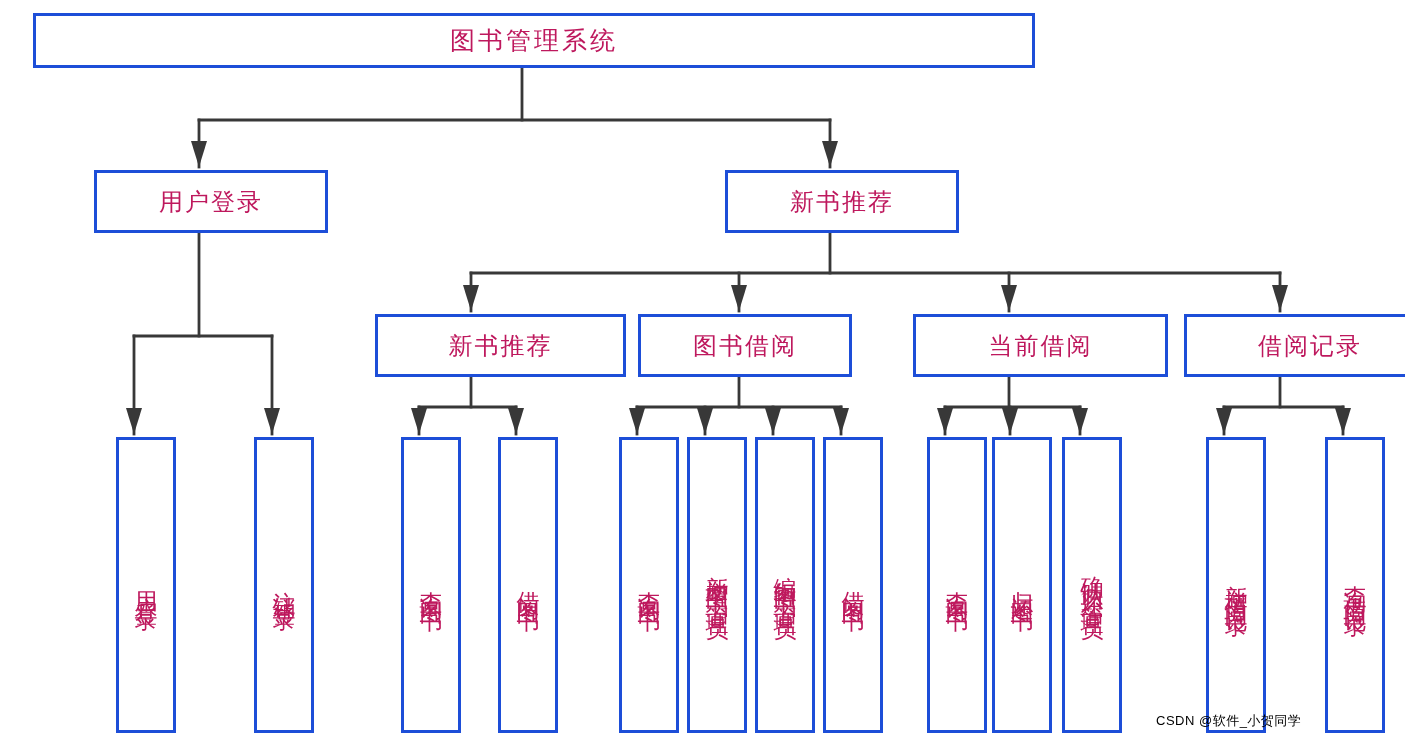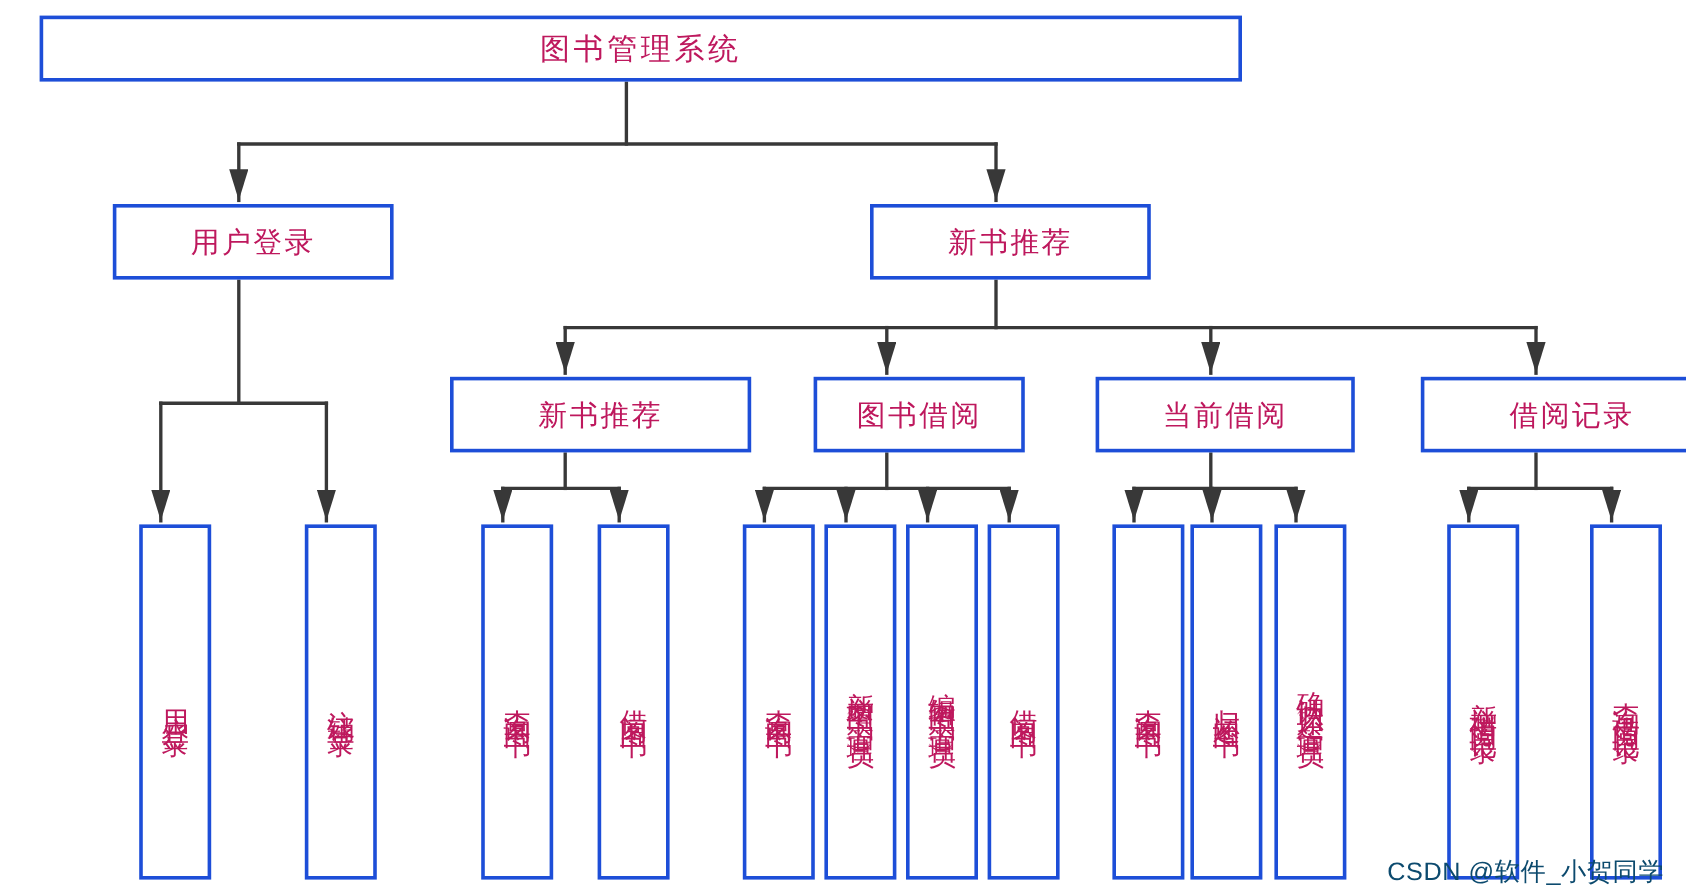"图书借阅" div.node { left: 666px -> 626px; width: 176px -> 214px }
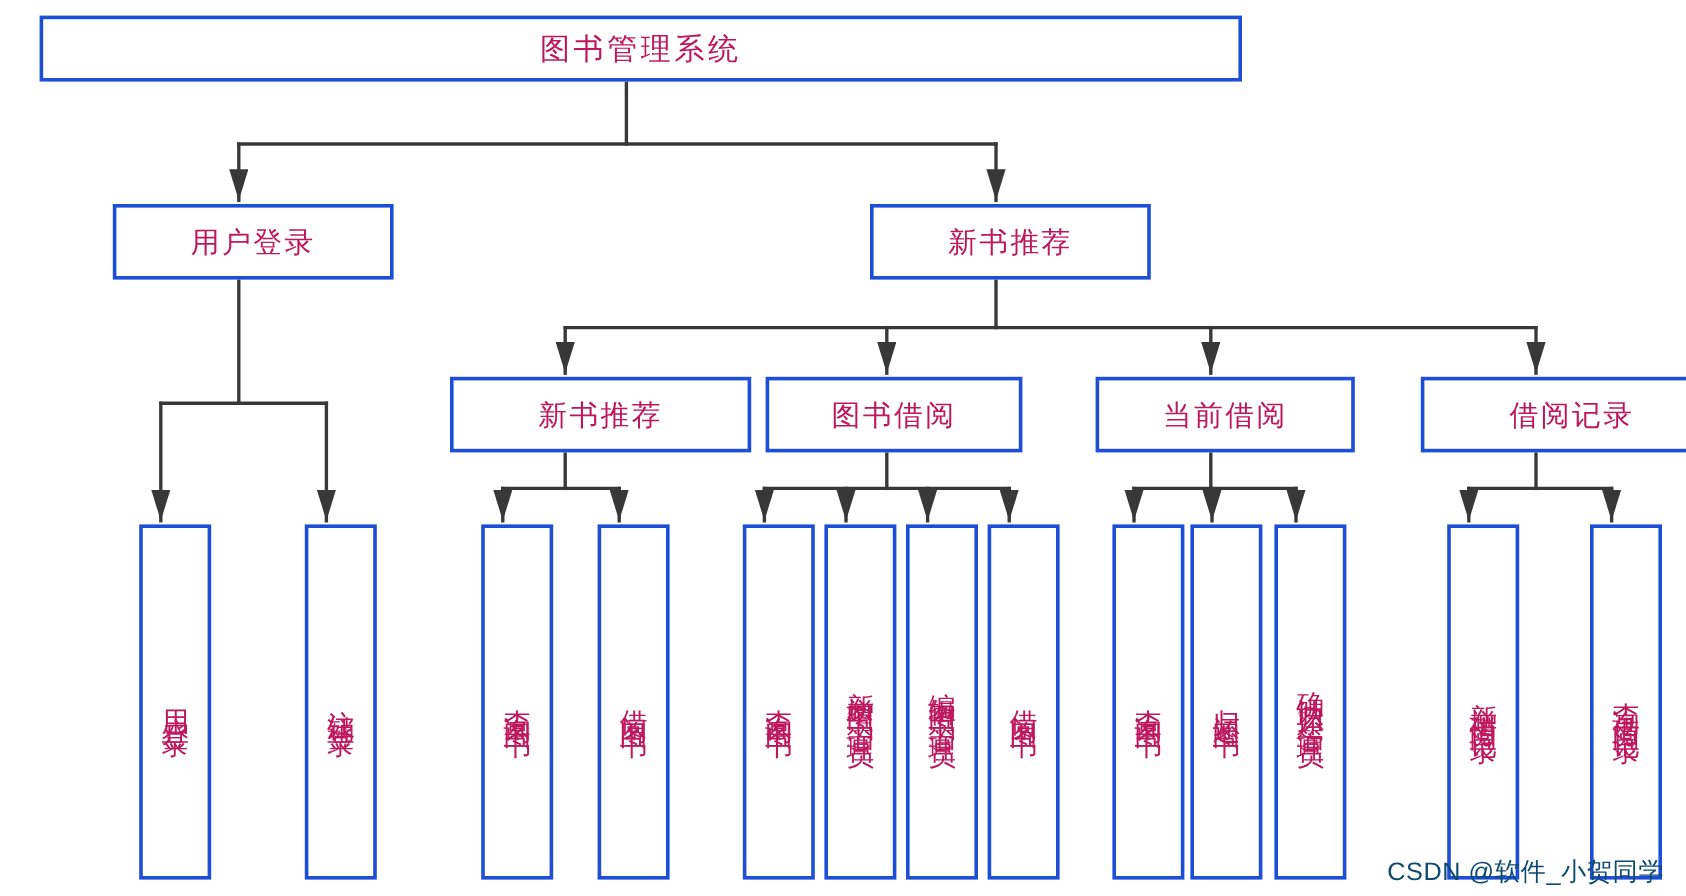"当前借阅" div.node { width: 216px -> 255px }
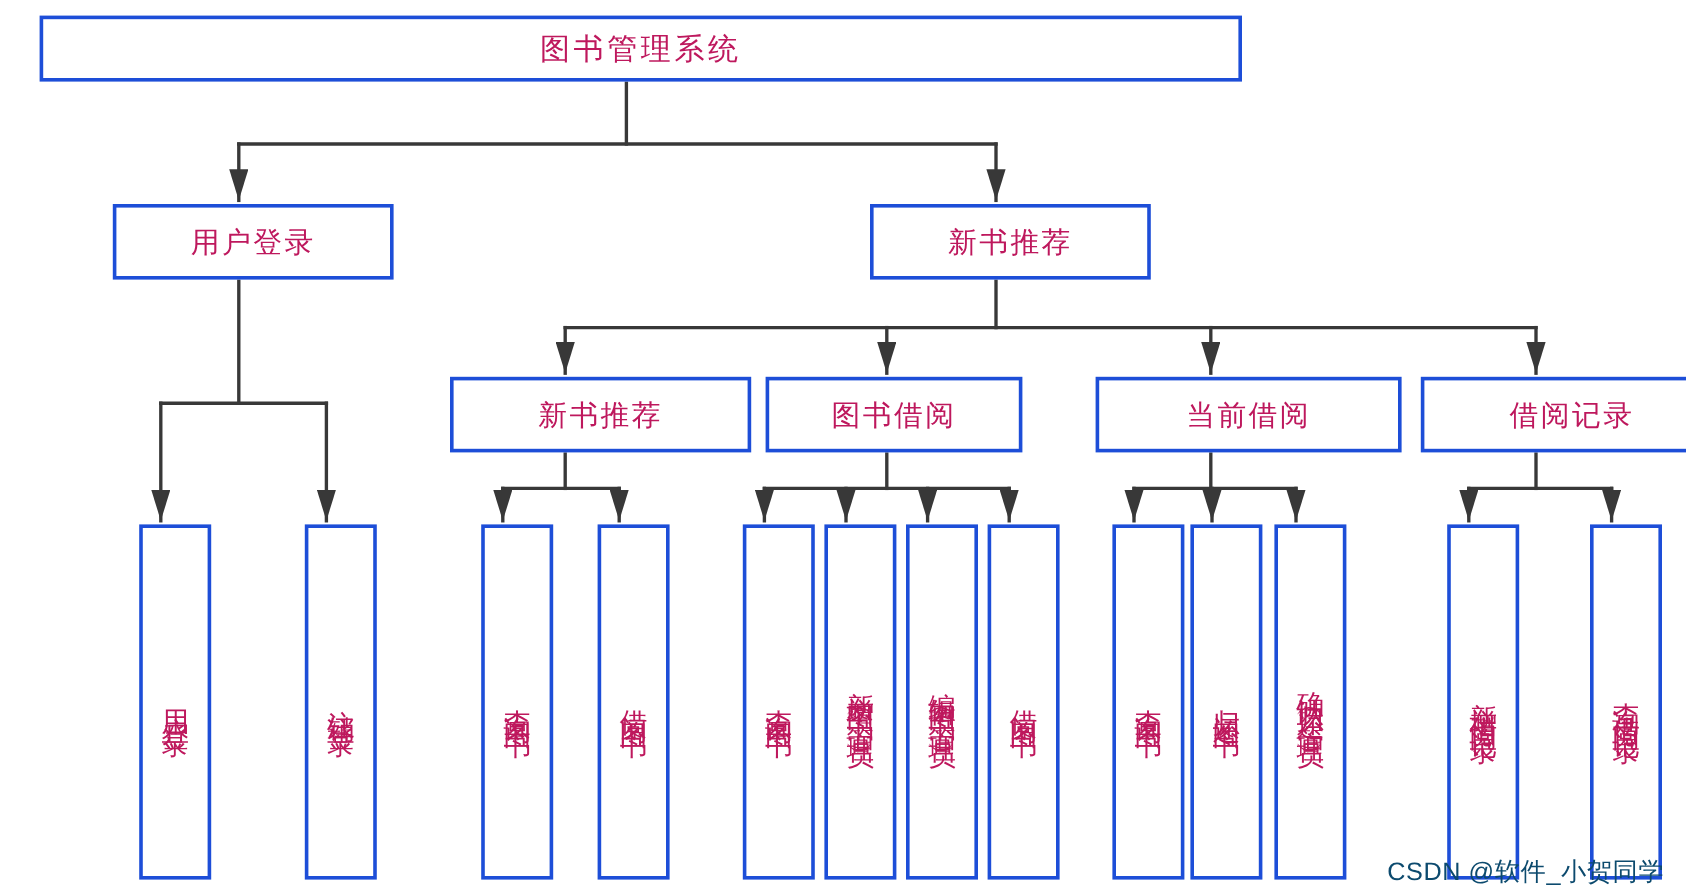"CSDN @软件_小贺同学" #watermark { color: #0c4a6e -> #000000; font-size: 21px -> 13px }
